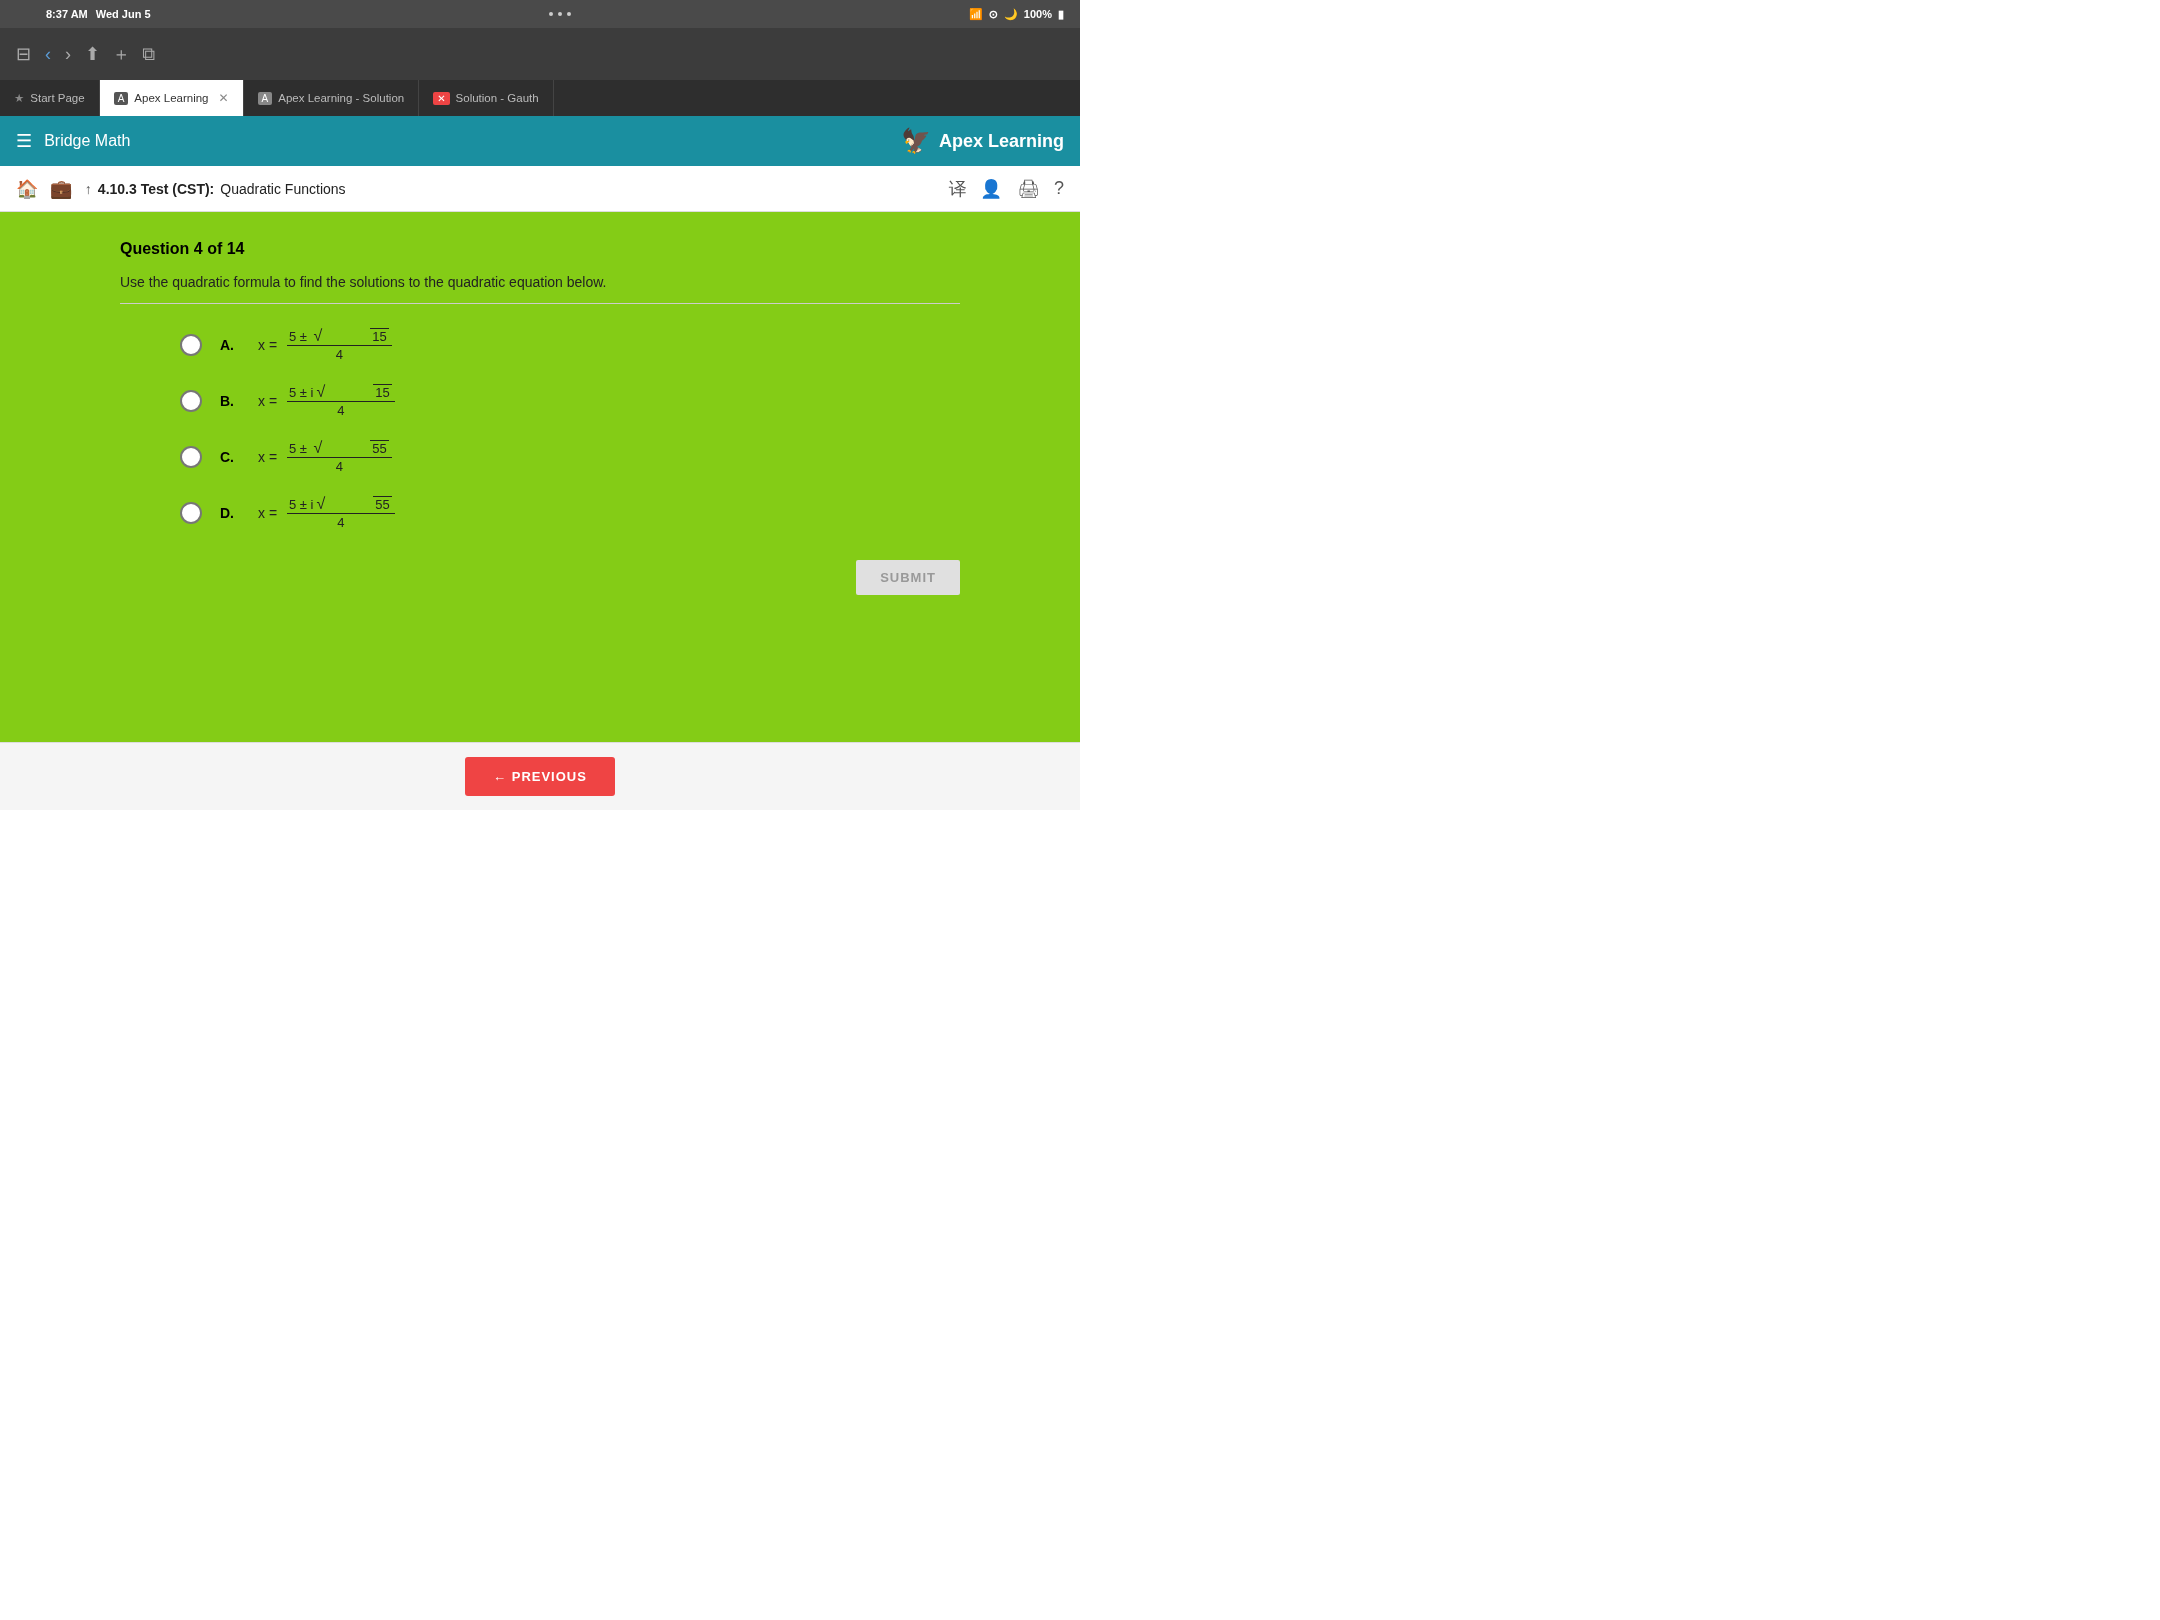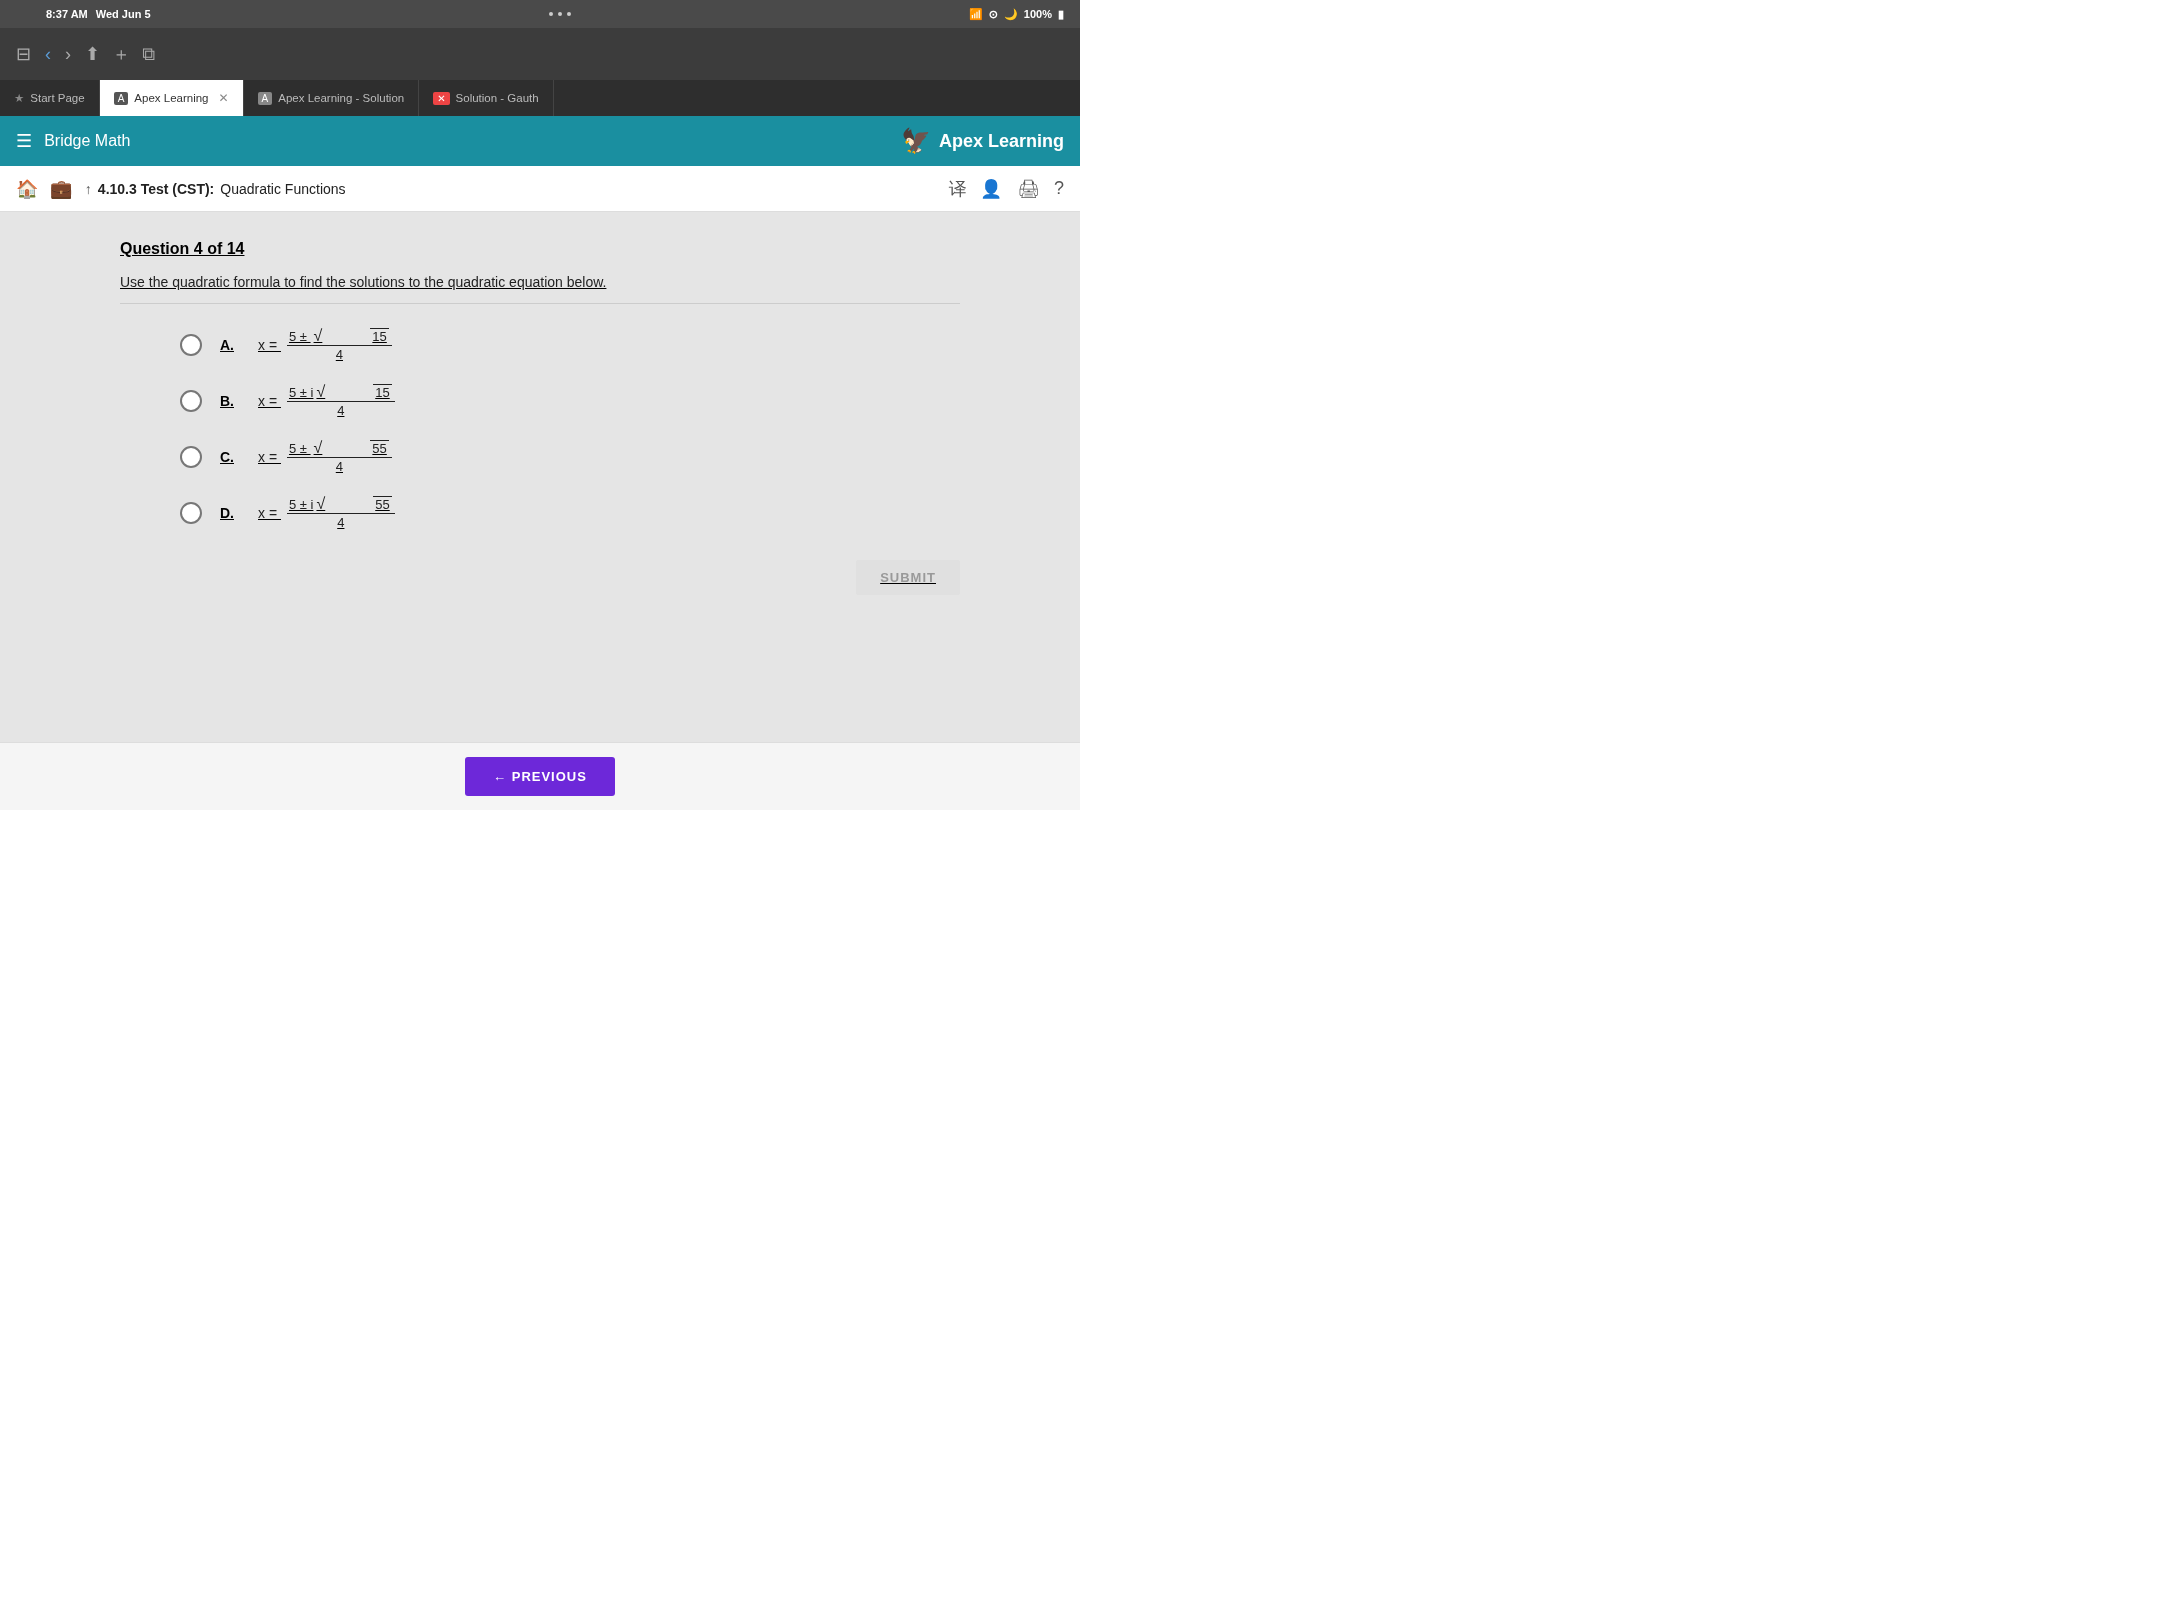"Question 4 of 14" .content-area { background: #e5e5e5 -> #84cc16; text-decoration: underline -> none }
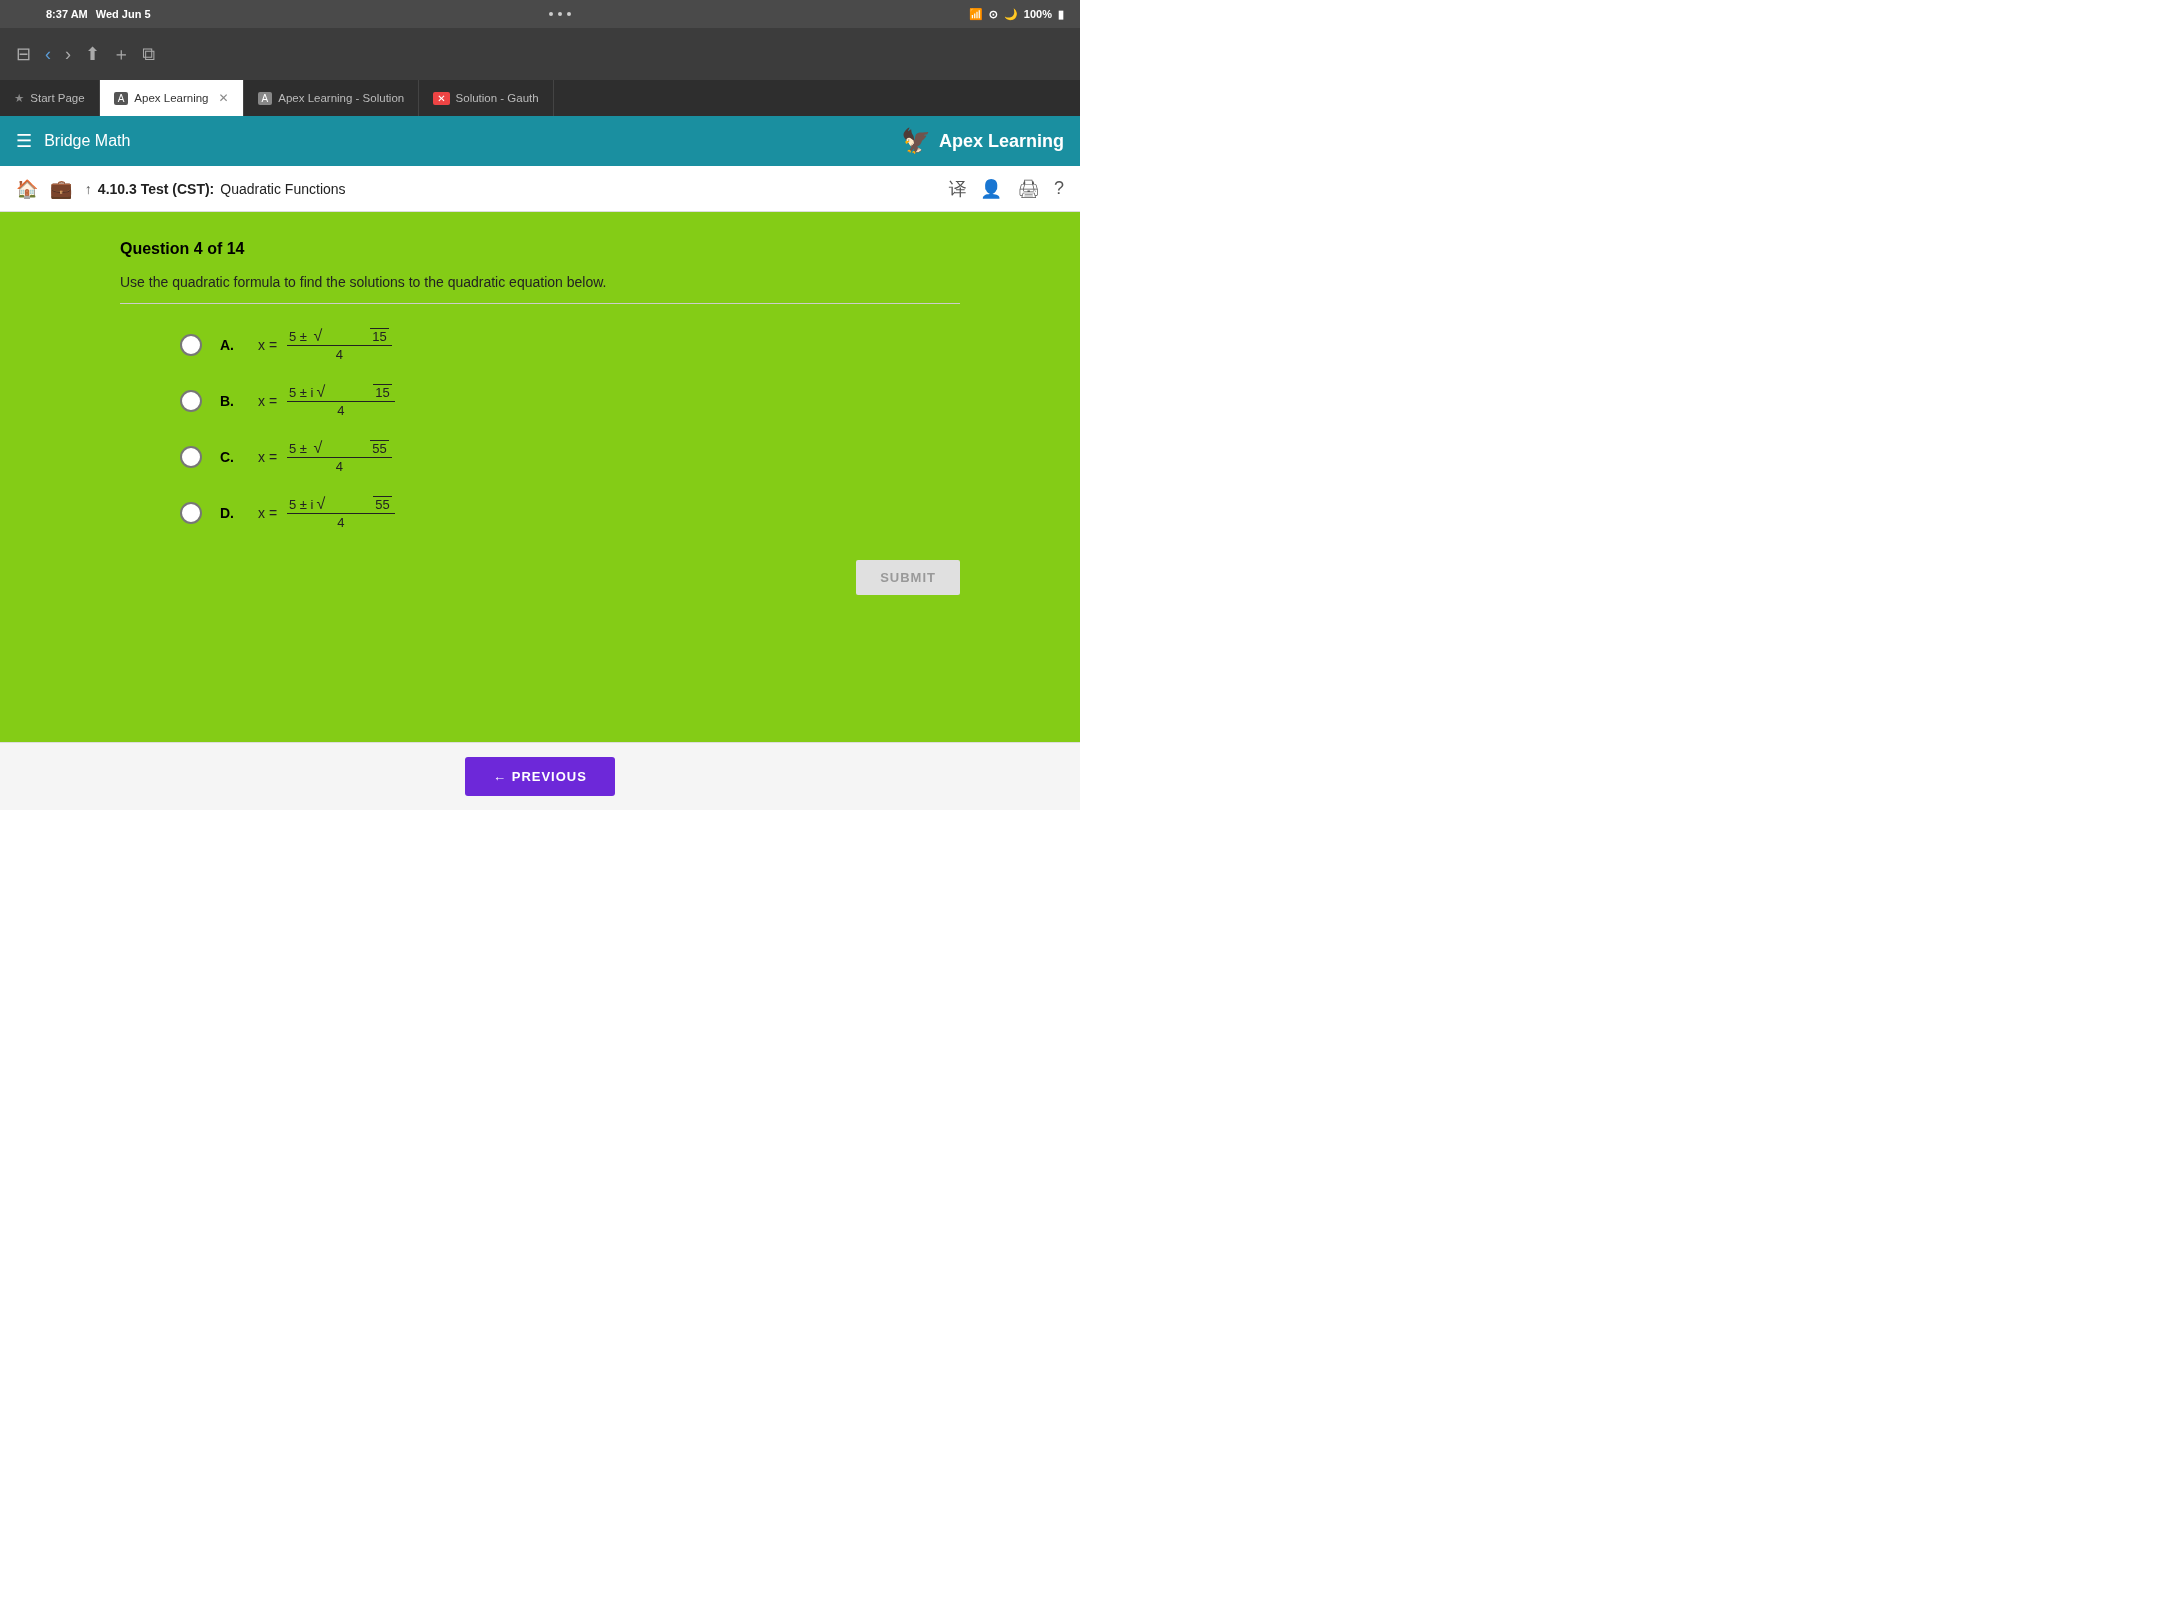"← PREVIOUS" .prev-btn { background: #6d28d9 -> #ef4444 }
